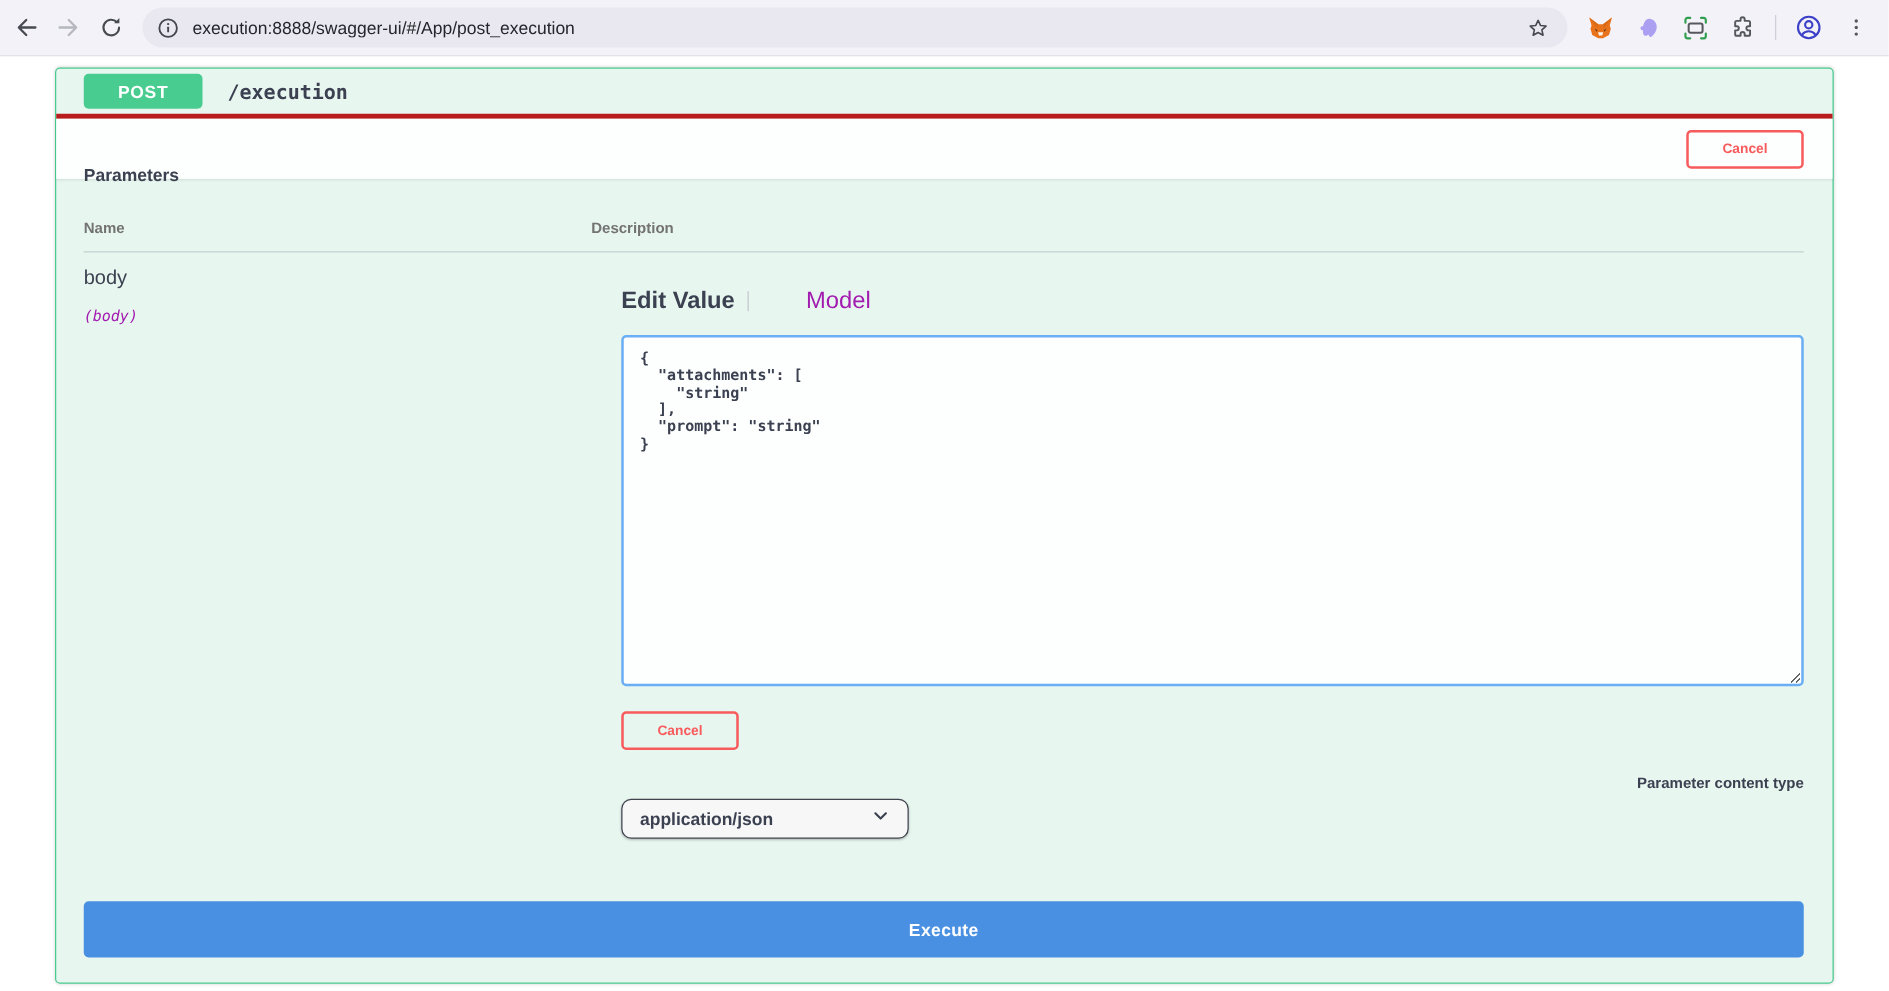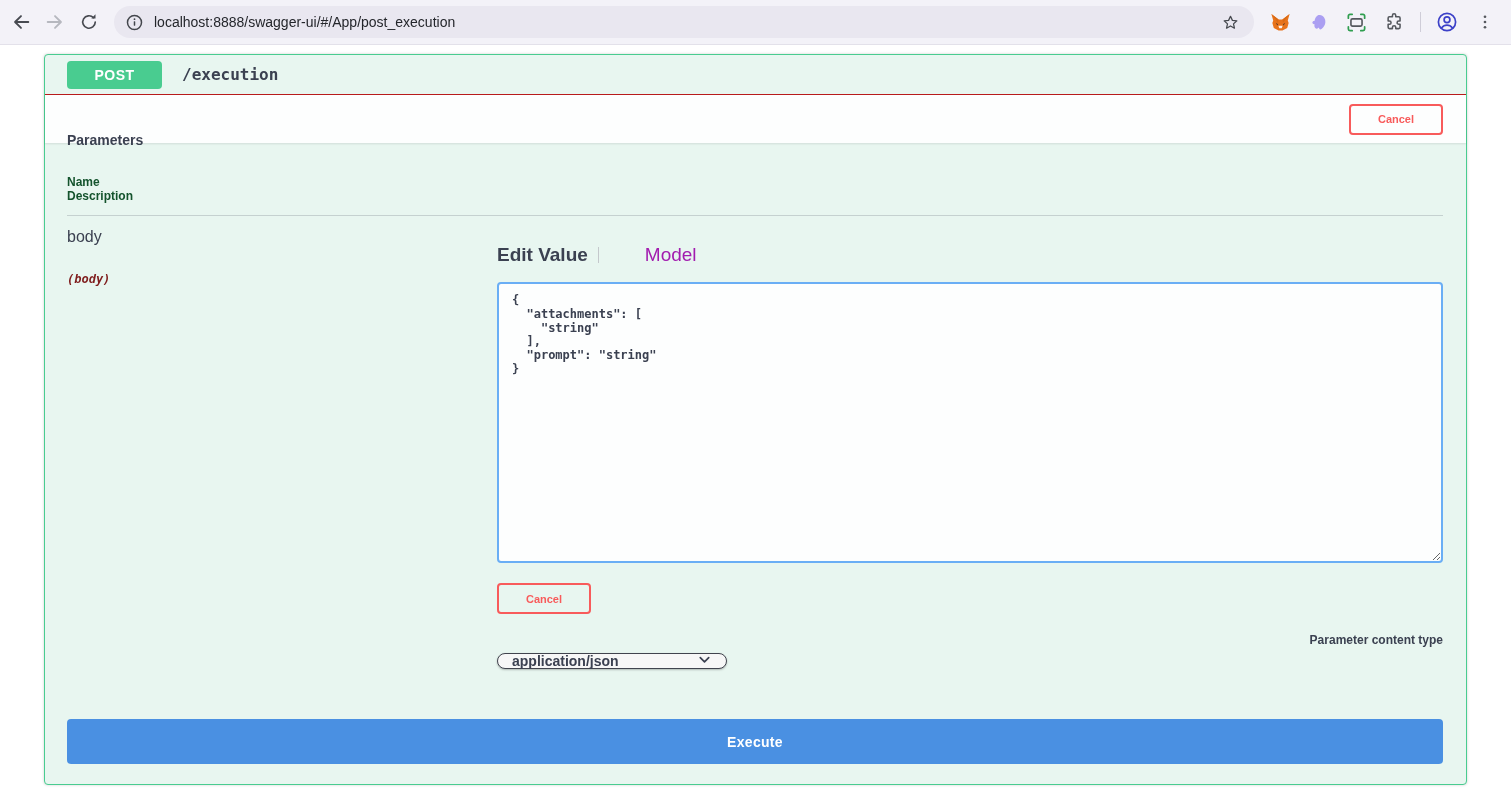"localhost:8888/swagger-ui/#/App/post_exe" span.url-text { text: localhost:8888/swagger-ui/ -> execution:8888/swagger-ui/ }
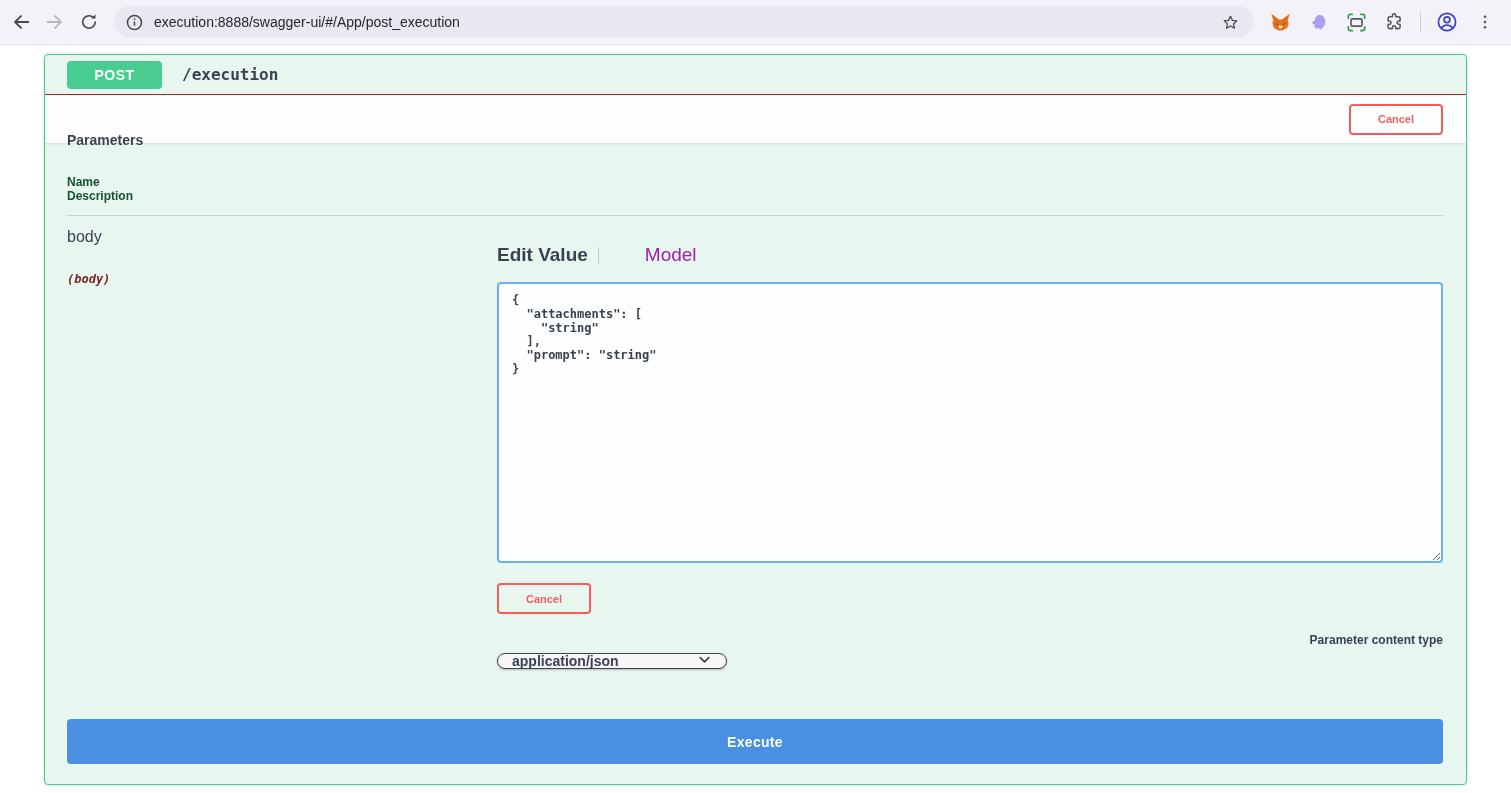"POST" .opblock-summary { border-bottom: 1px solid #b91c1c -> 4px solid #b91c1c }
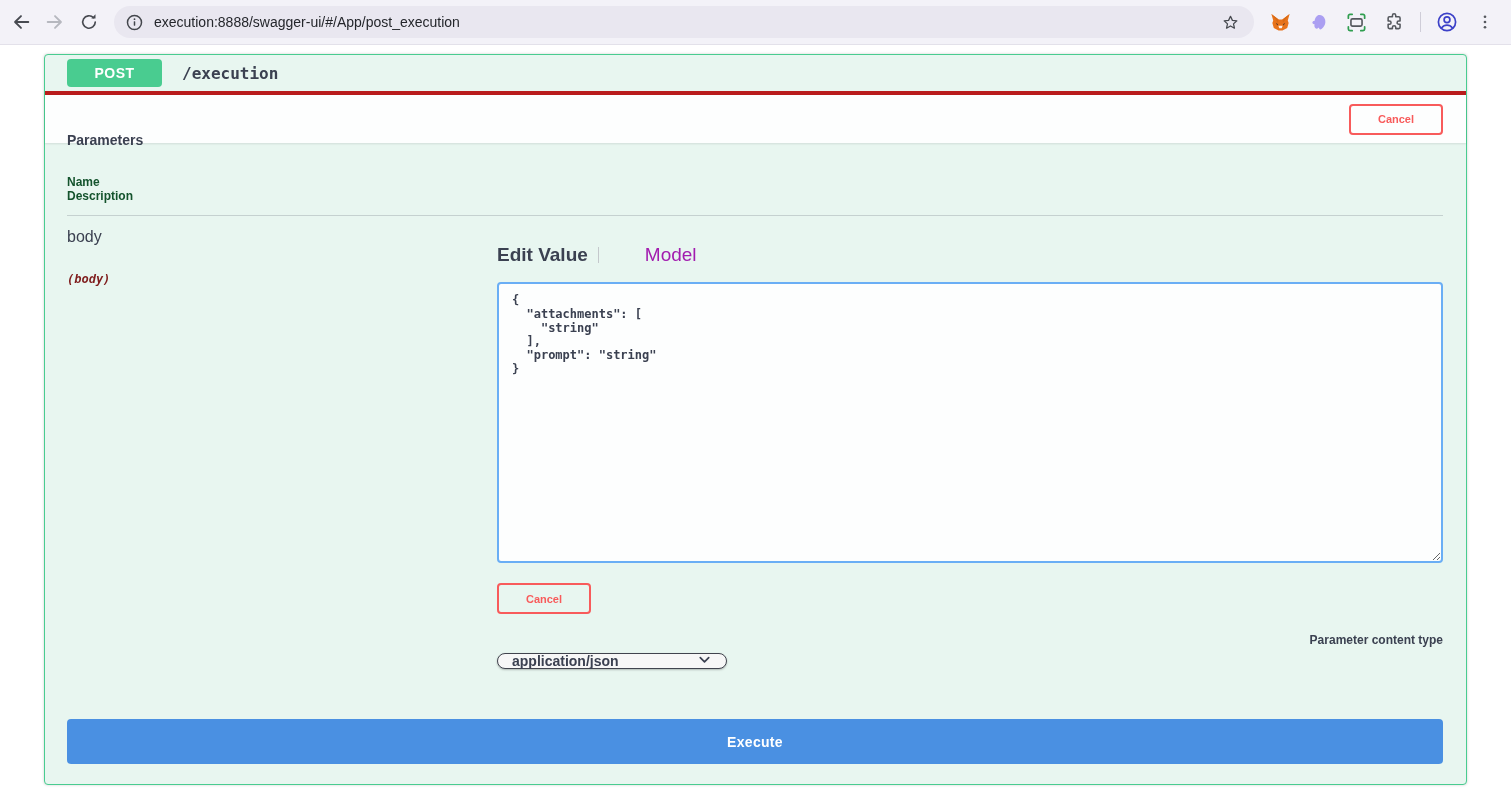"Name" .param-head { color: #14532d -> #737373; flex-direction: column -> none }
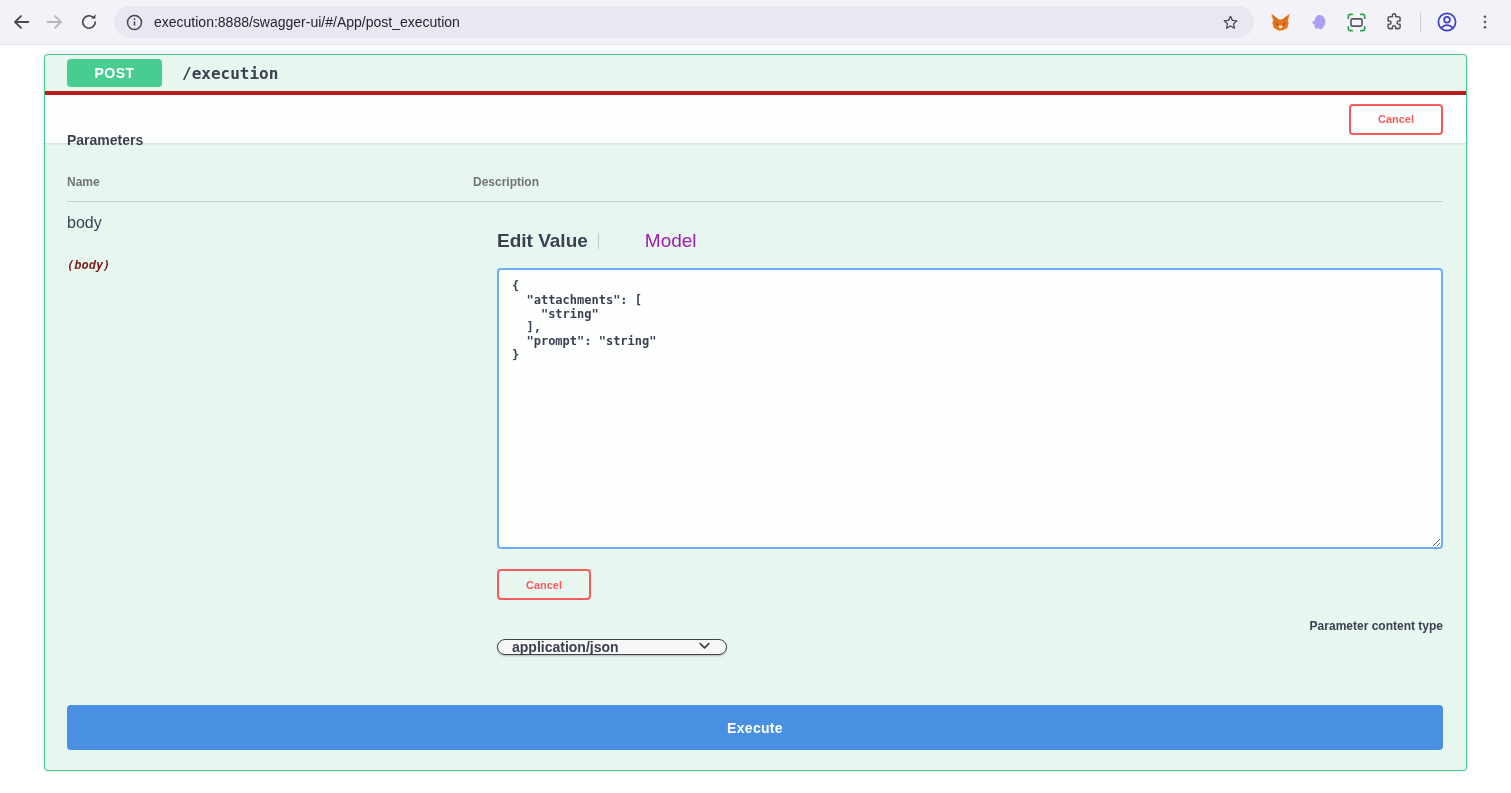"(body)" .param-in { color: #7f1d1d -> #a21caf; font-weight: bold -> normal; margin-top: 26px -> 14px }
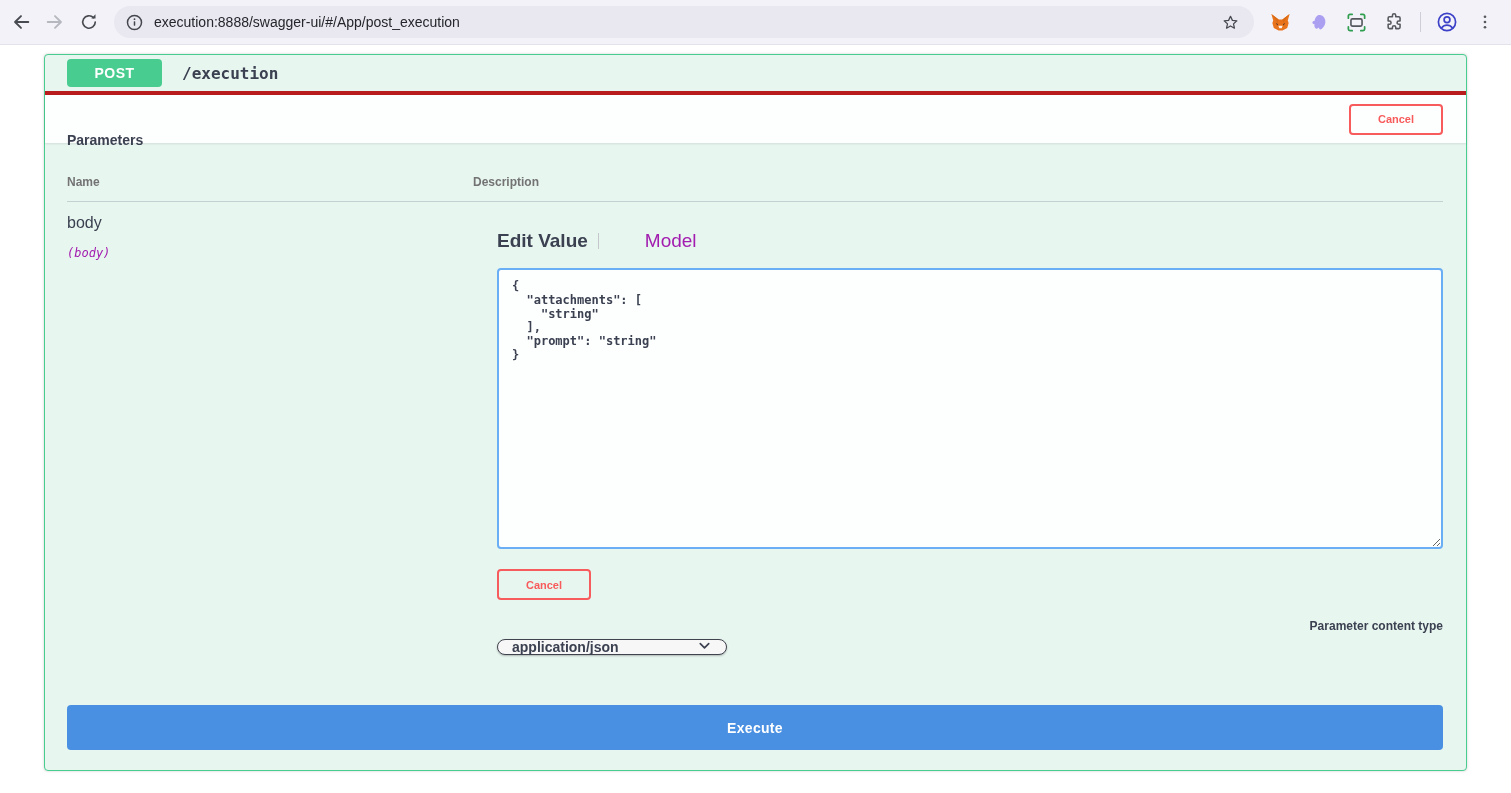"application/json" .content-type-select { height: 16px -> 32px }
